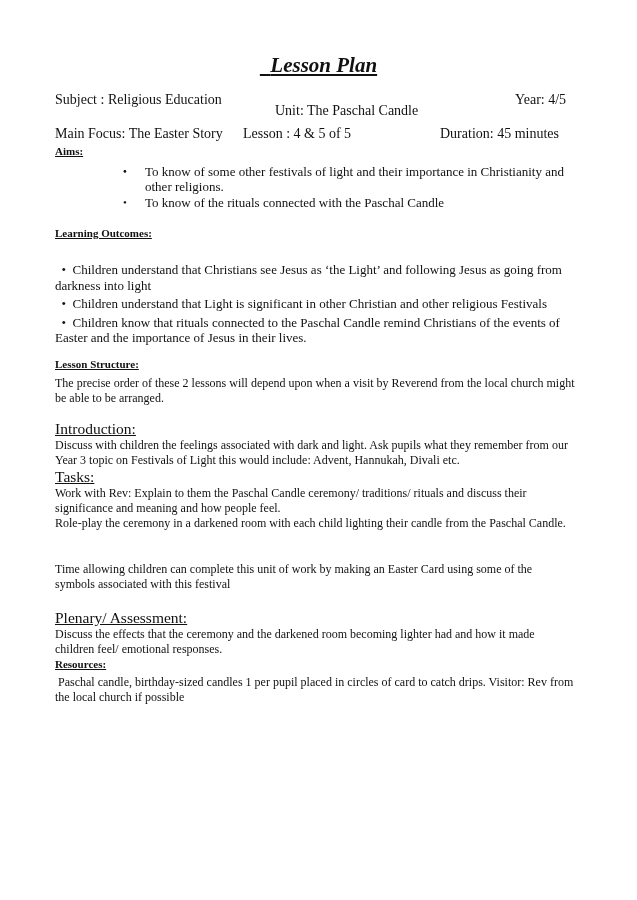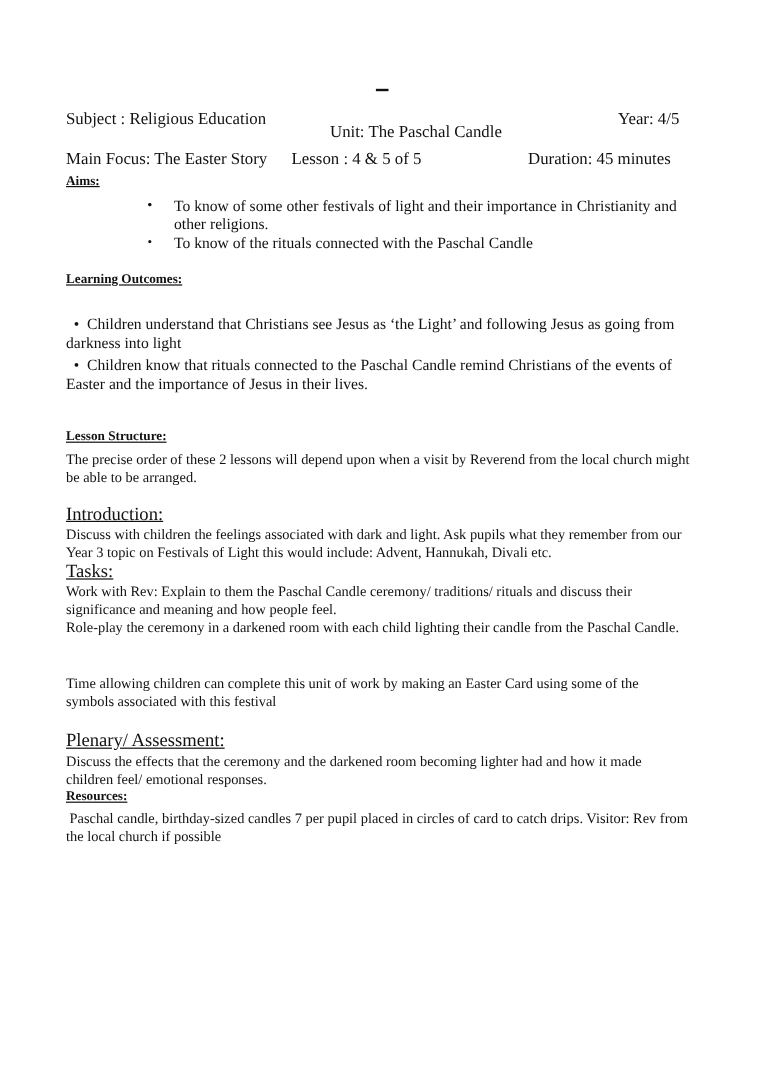"Lesson Plan" span { html: none -> <span>Lesson Plan</span> }
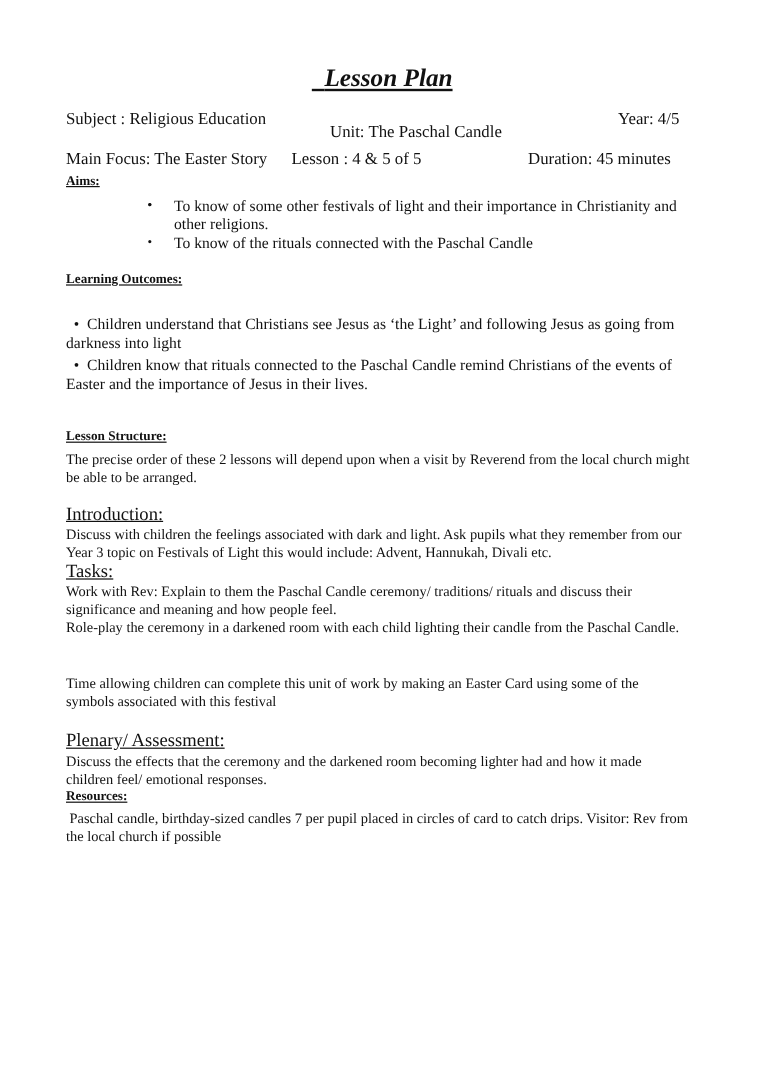"• Children understand that Light" p.outcome { html: none -> <p> &nbsp;&nbsp;<span>•</span>&nbsp;&nbsp;<span>Children understand that Light is significant in other Christian and other religious Festivals</span> </p> }
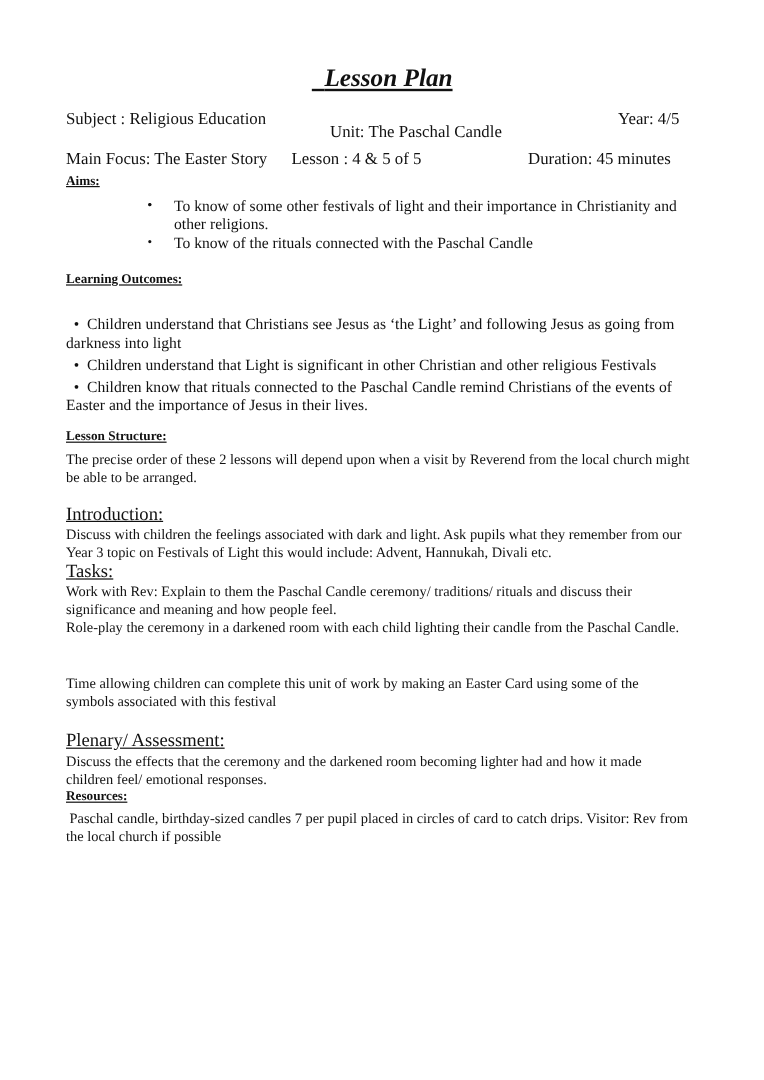"Paschal candle, birthday-sized candles 7" div.abs { text: 7 -> 1 }
